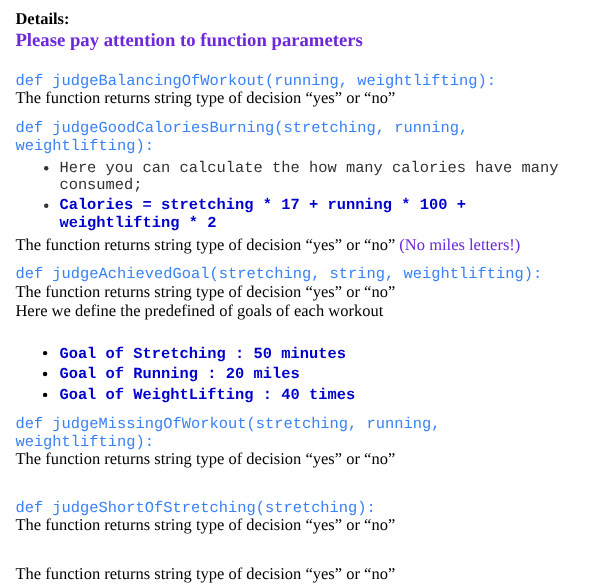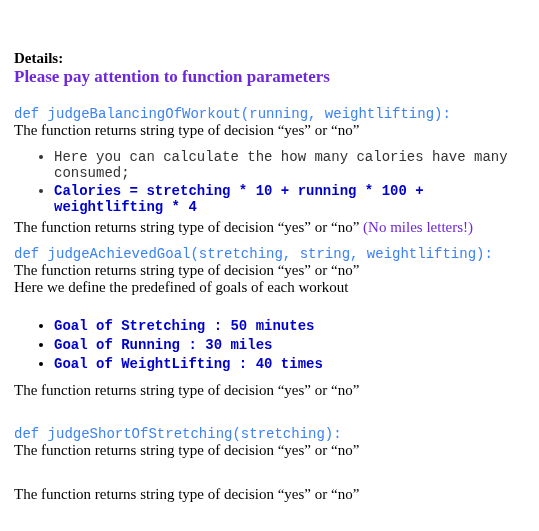"Details:" .heading { margin-top: 40px -> none }
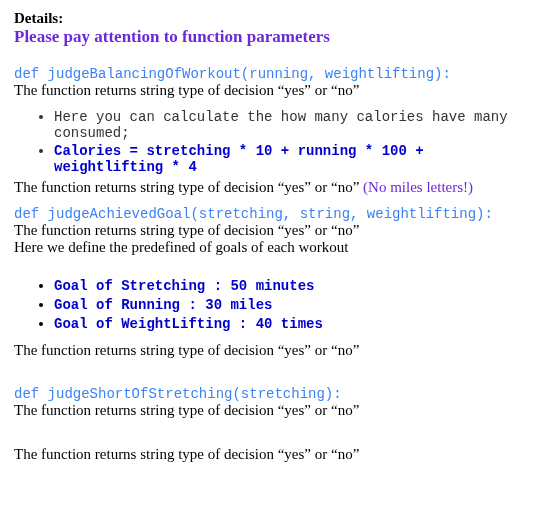"def judgeGoodCaloriesBurning(stretching," div.code { html: none -> <div>def judgeGoodCaloriesBurning(stretching, running, weightlifting):</div> }
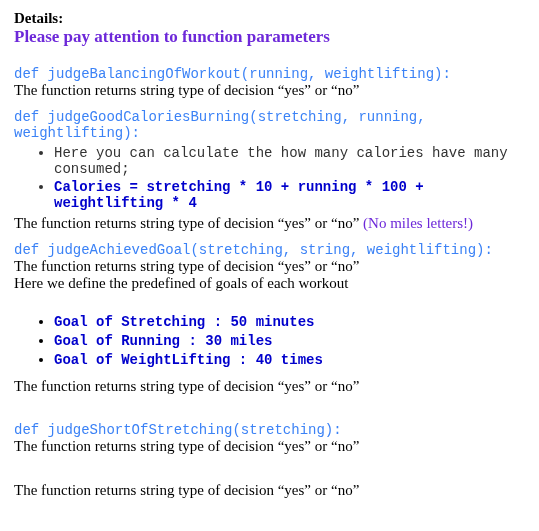"Calories = stretching * 10" span.blue { text: 10 + running * 100 + weightlifting * 4 -> 17 + running * 100 + weightlifting * 2 }
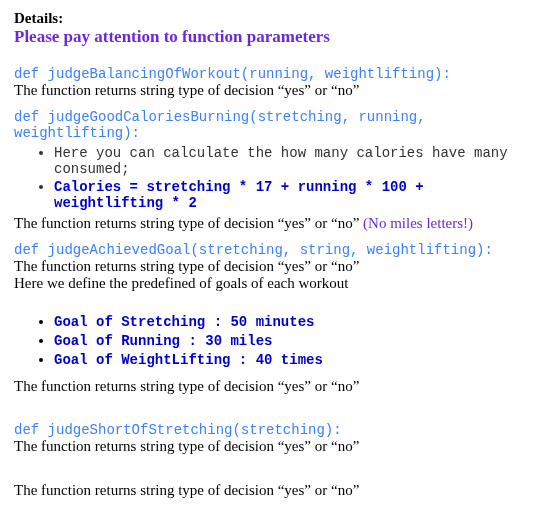"Goal of Running : 30" span.blue { text: 30 -> 20 }
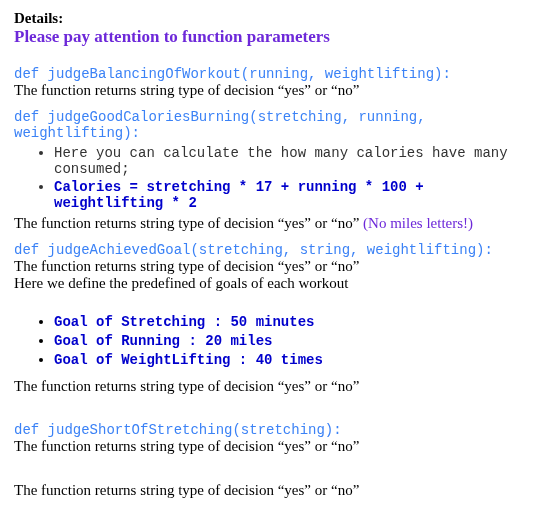"def judgeMissingOfWorkout(stretching," div.code { html: none -> <div>def judgeMissingOfWorkout(stretching, running, weightlifting):</div> }
